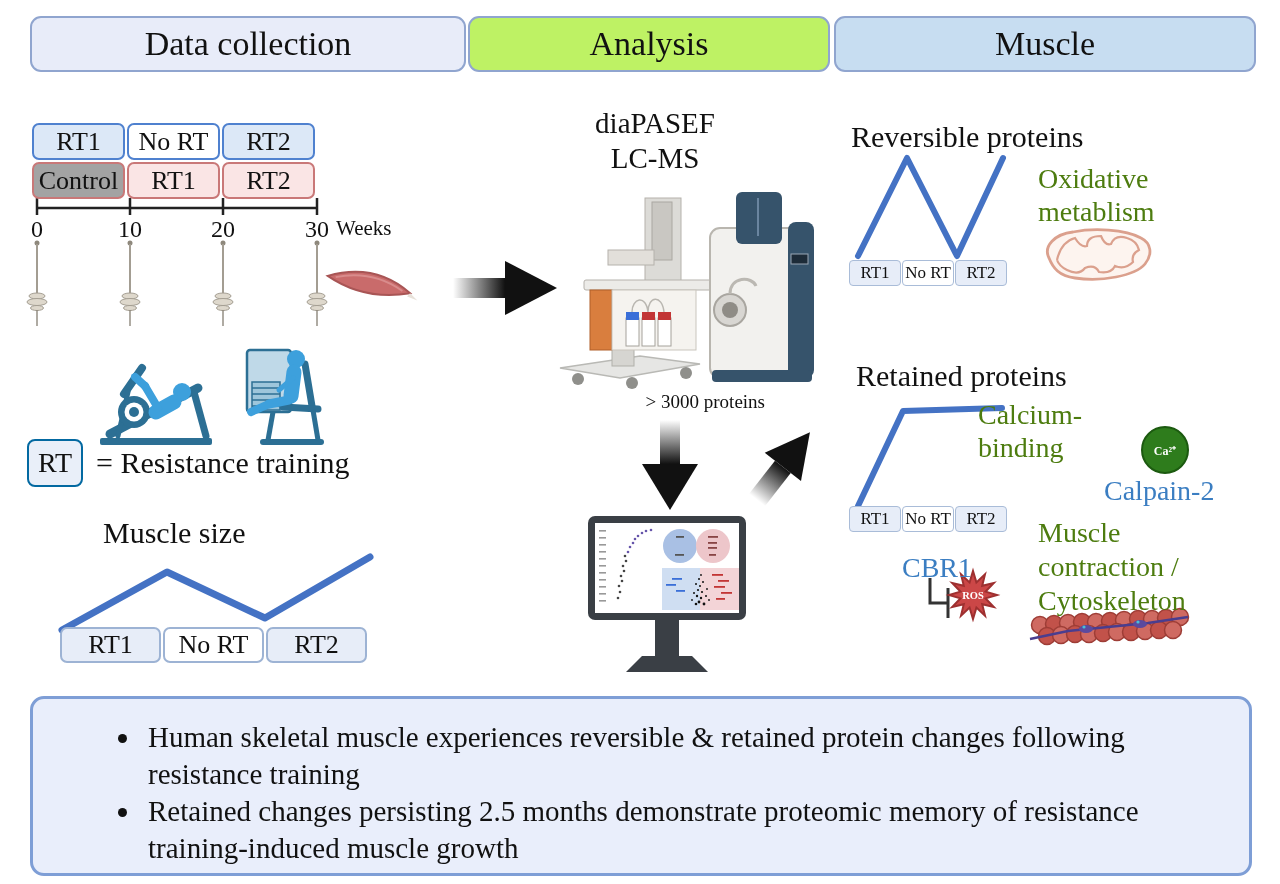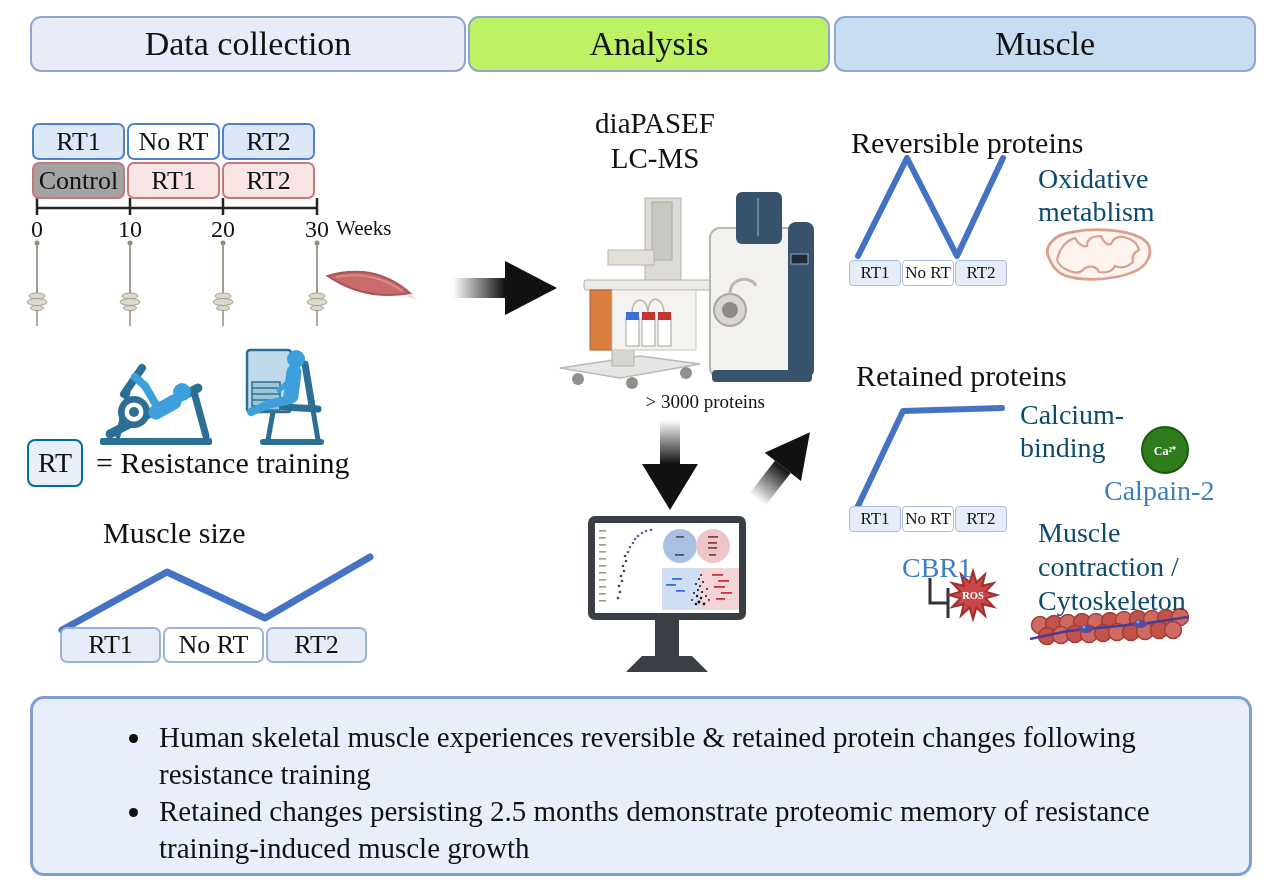"Reversible proteins" div.rtitle { top: 126px -> 120px }
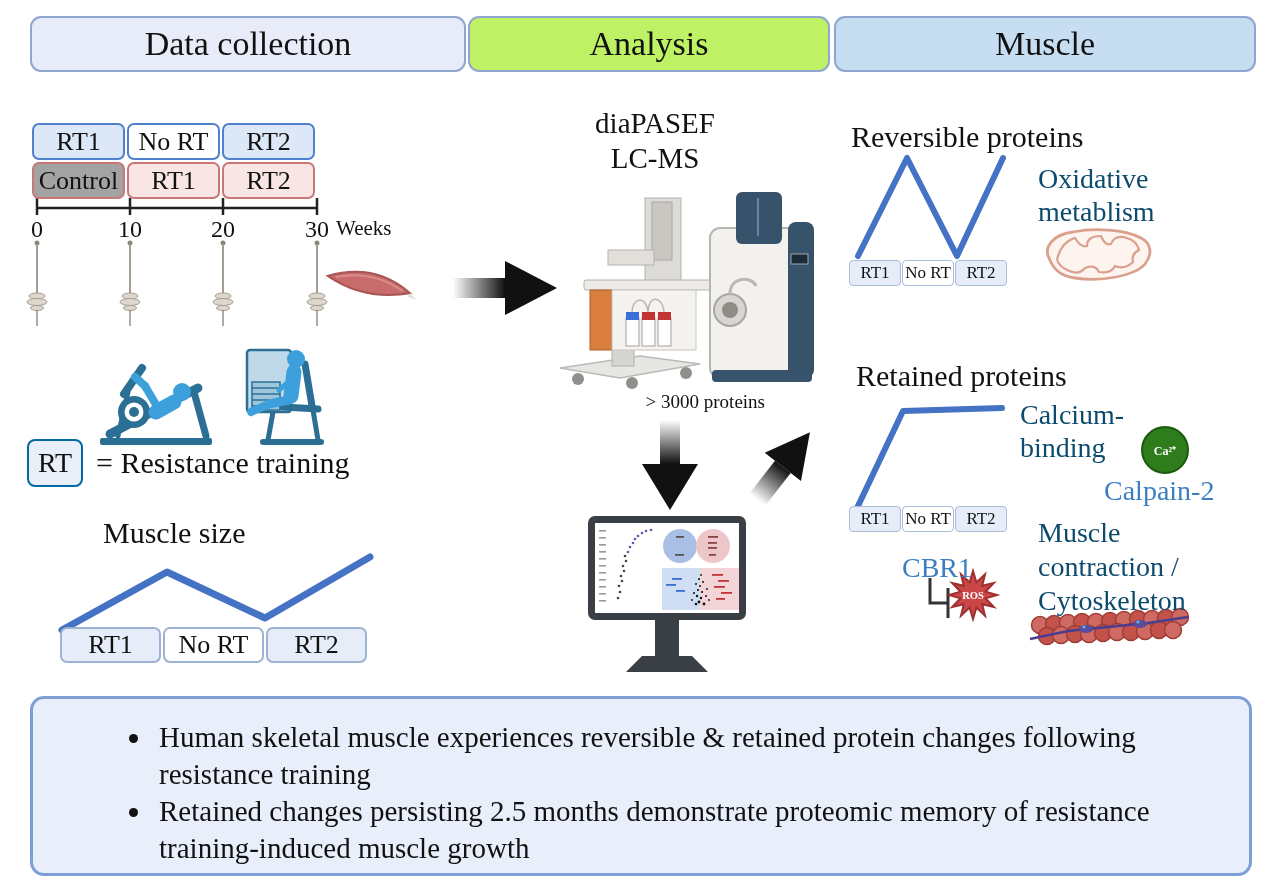"Oxidative metablism" .teal { color: #0c4a6e -> #4d7c0f }
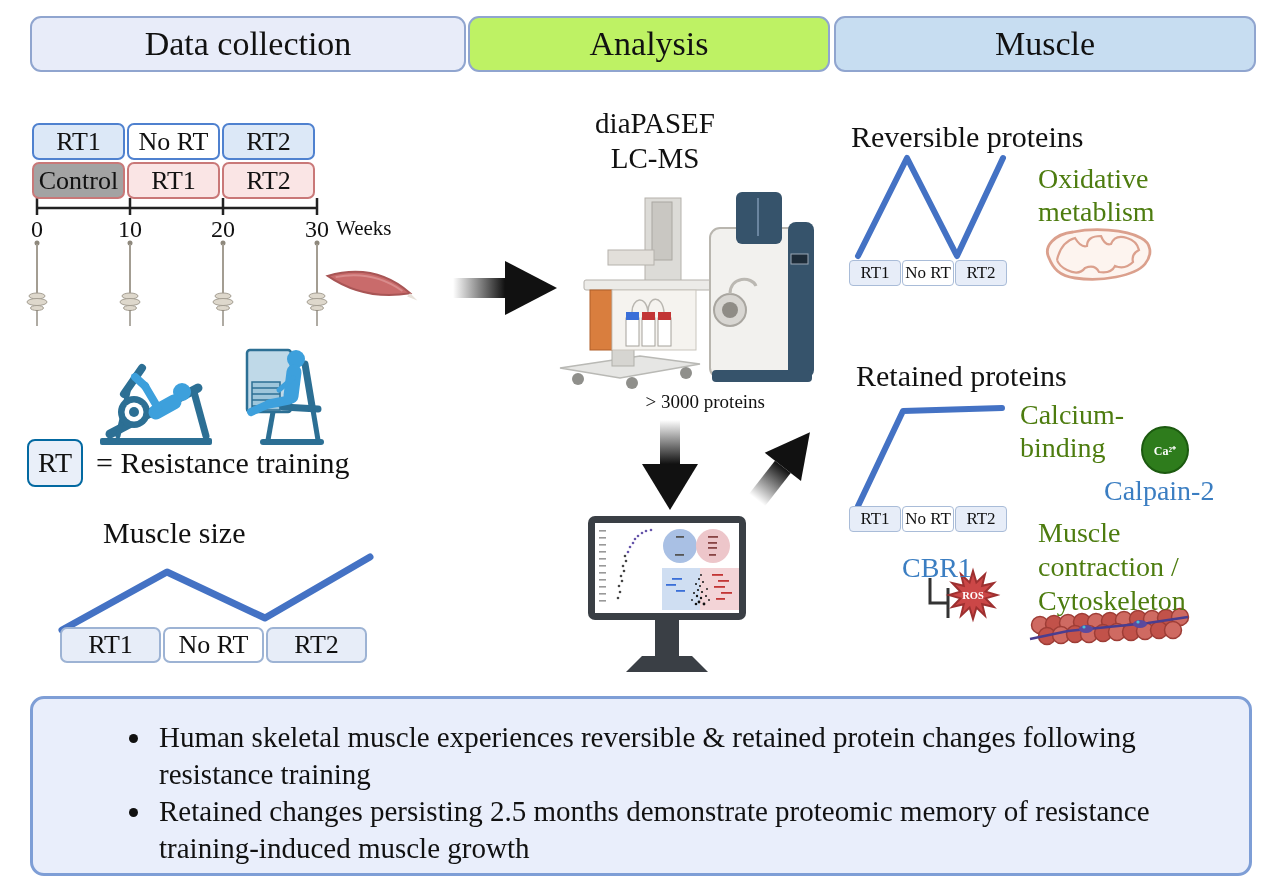"Calcium-binding" div.ann { left: 1020px -> 978px }
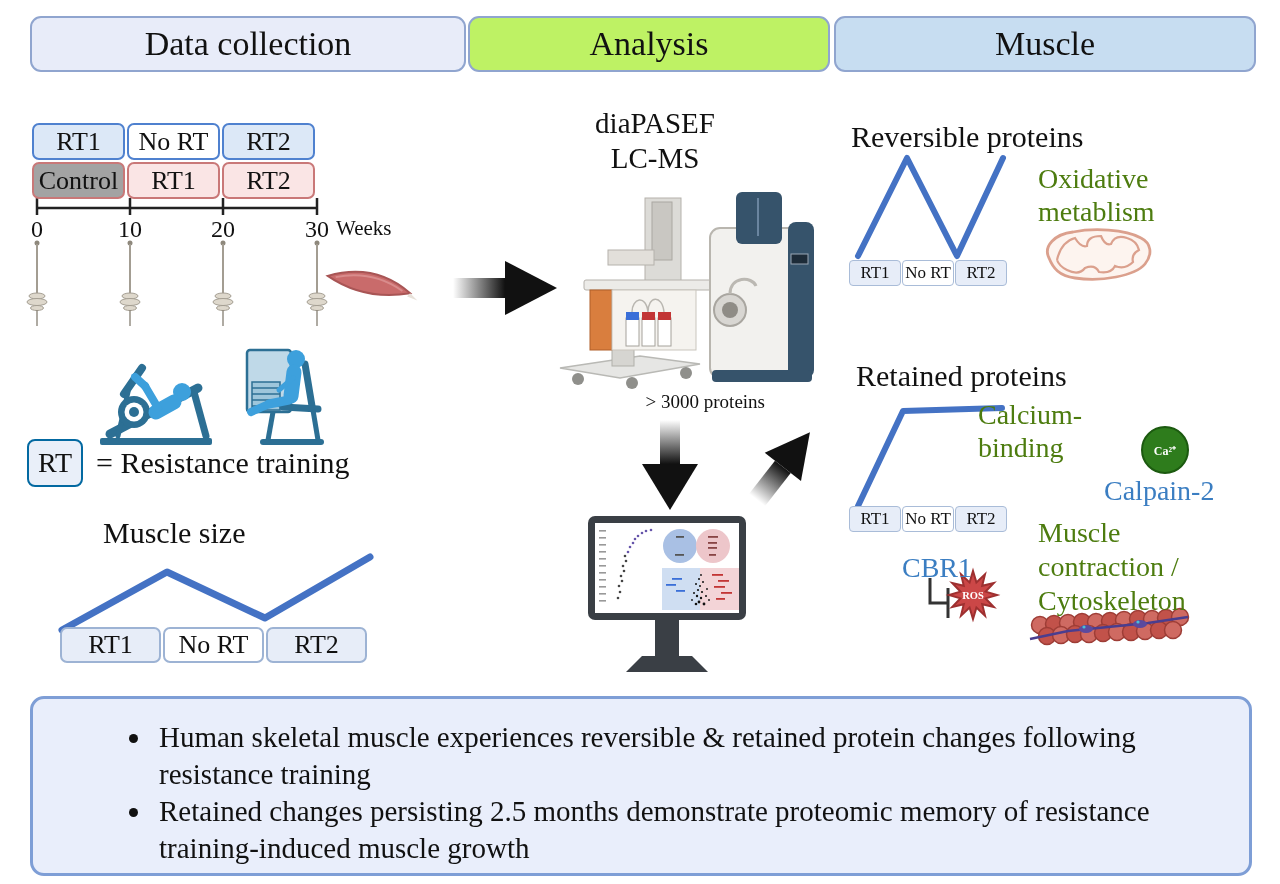"Human skeletal muscle experiences" .summary ul { margin: 20px 30px 0 15px -> 20px 30px 0 4px }
